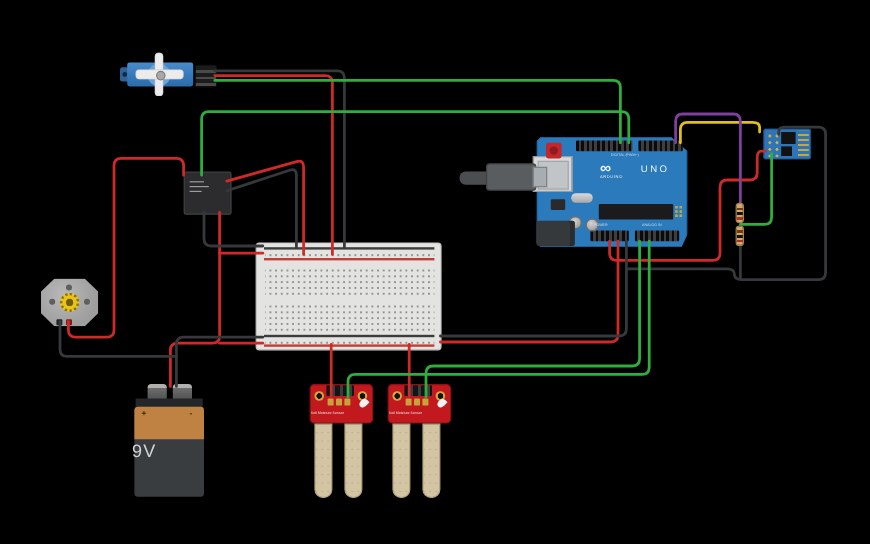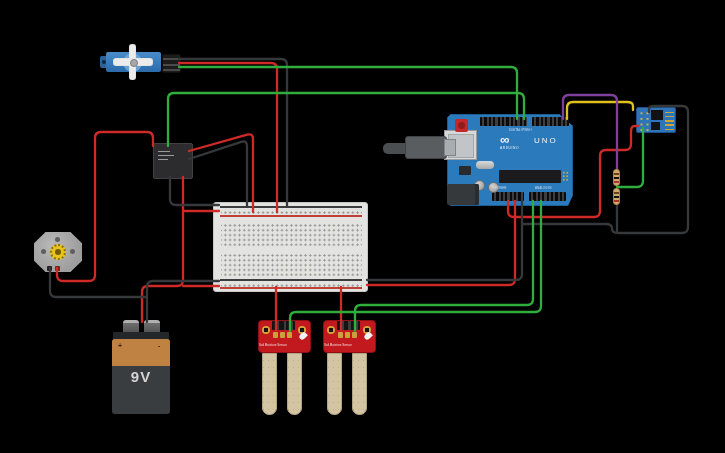"9V" .bat-label { font-weight: bold -> normal; text-align: center -> none }
